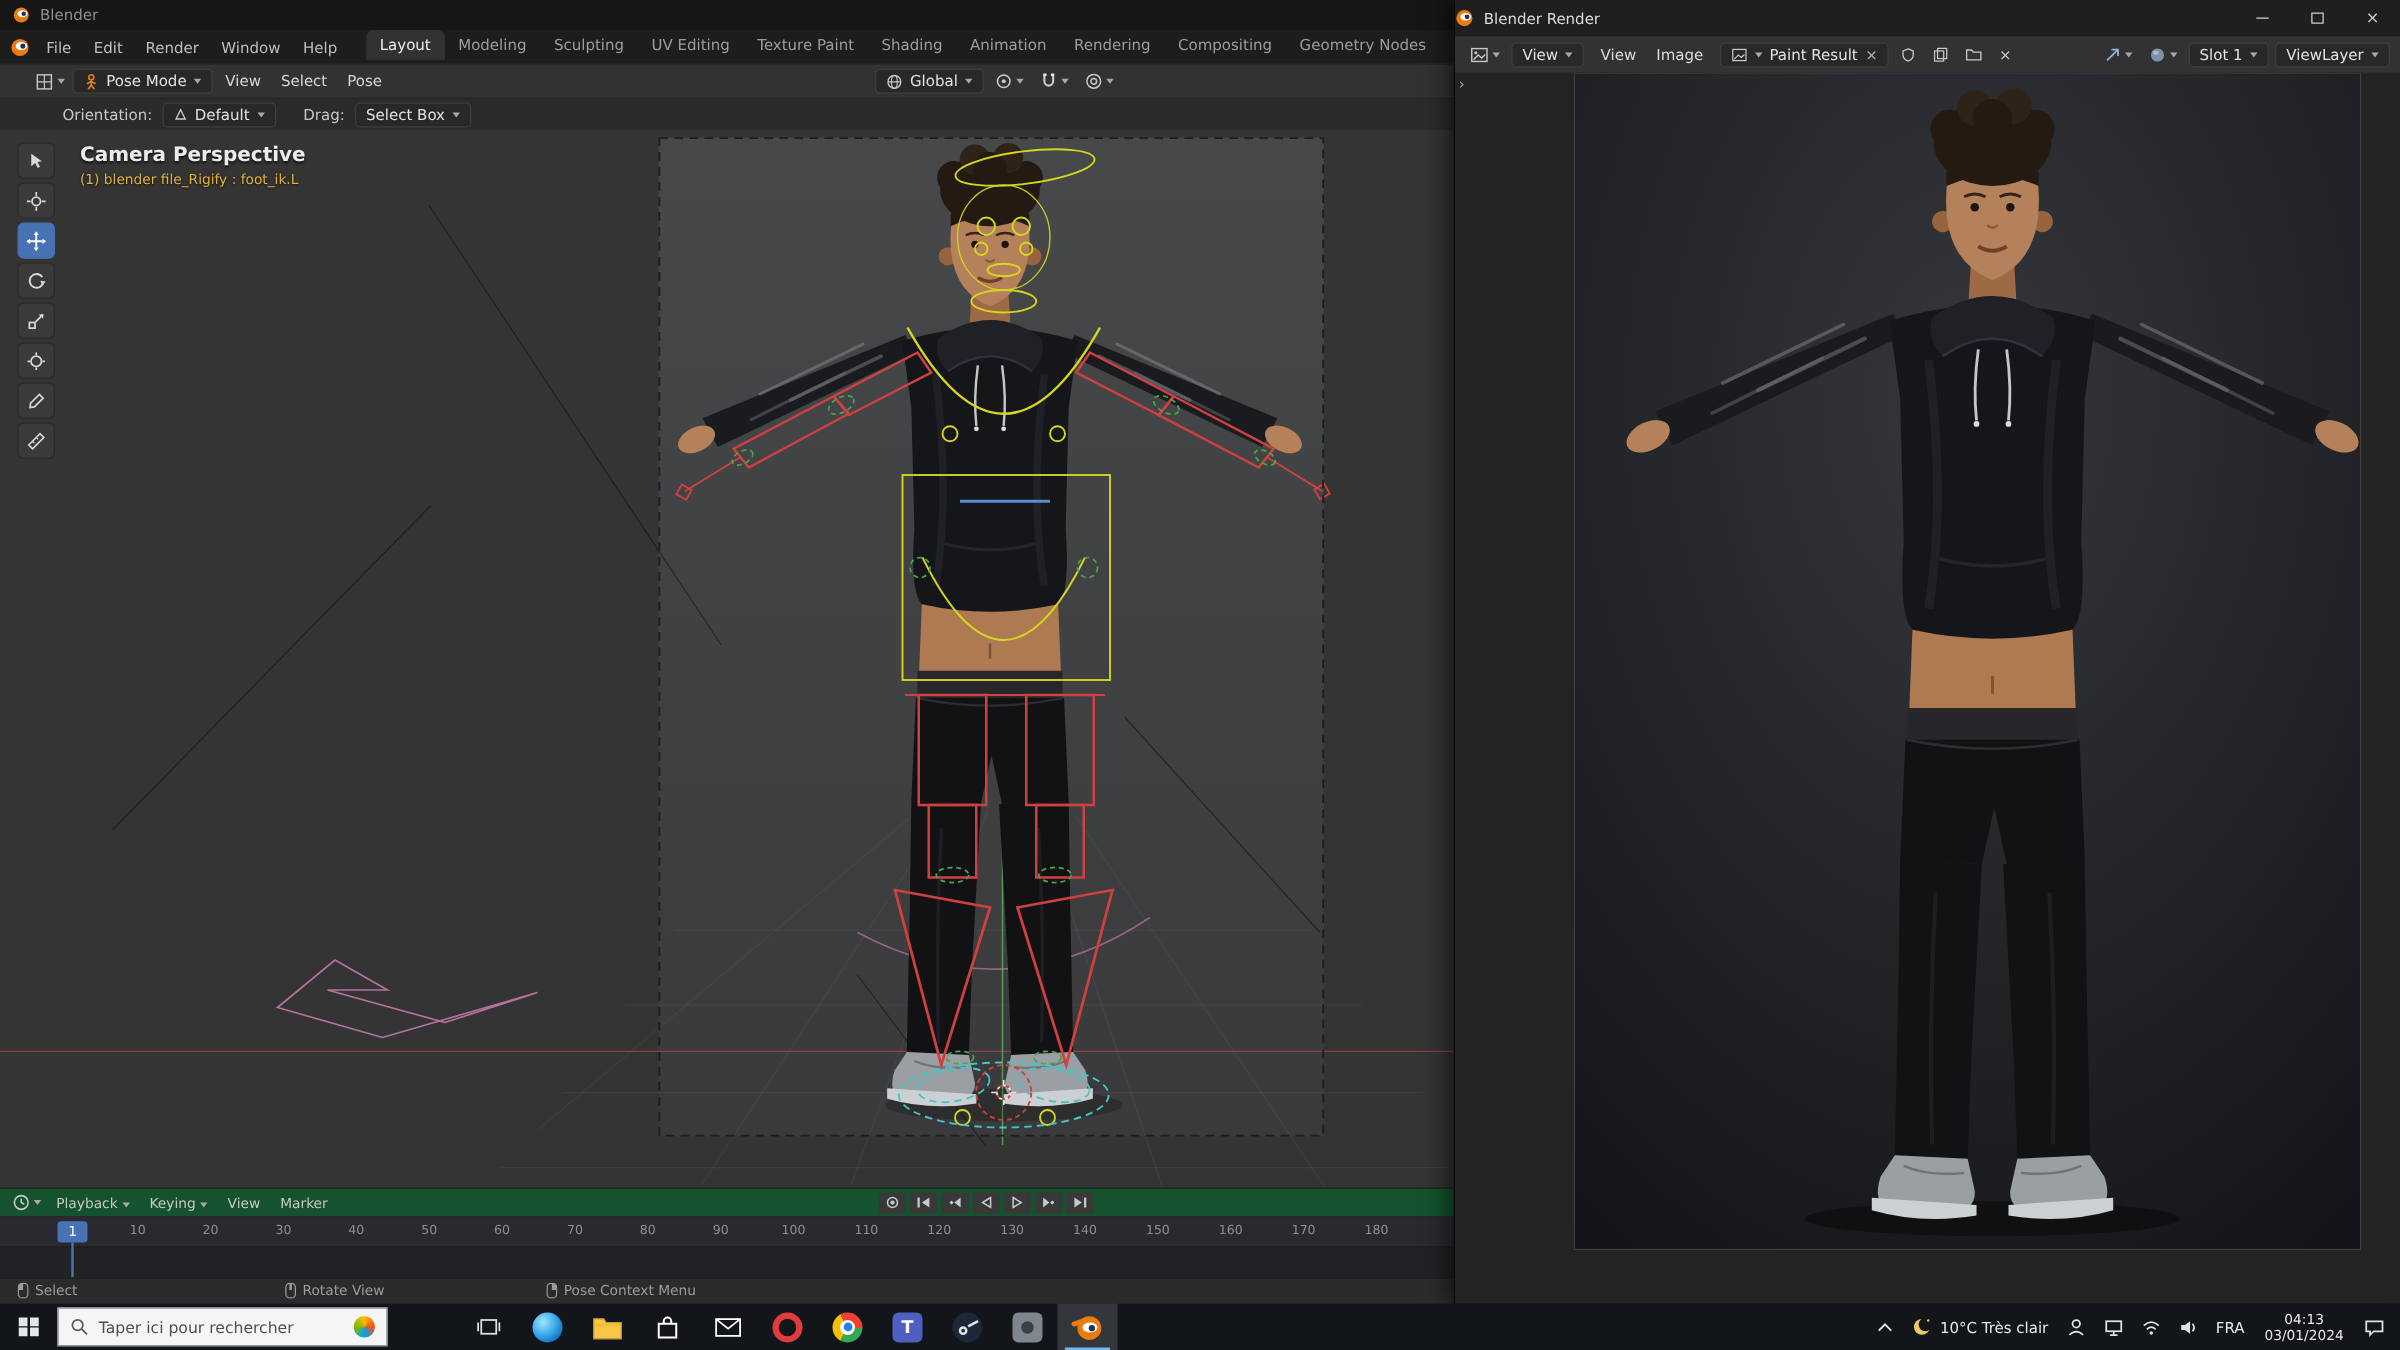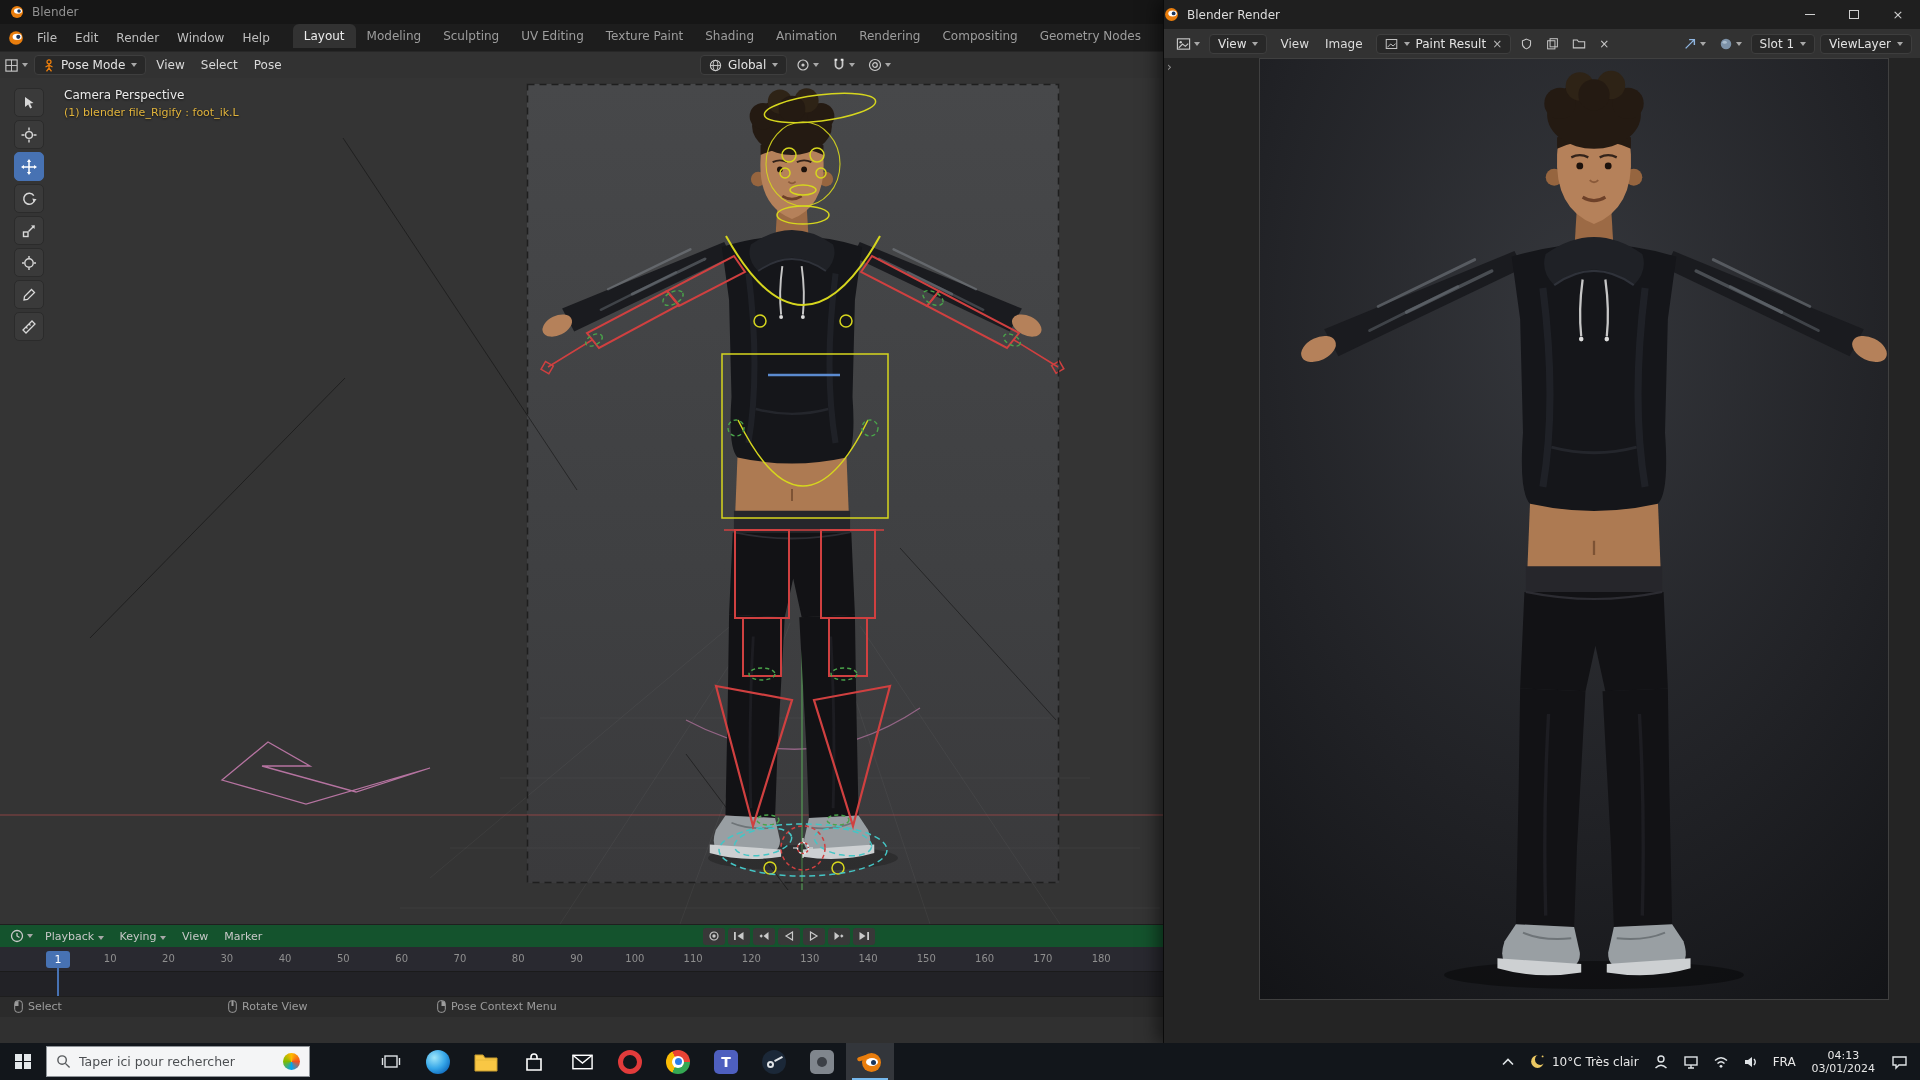"Pose Mode" .vp-header { padding: 0 0 -> 0 24px }
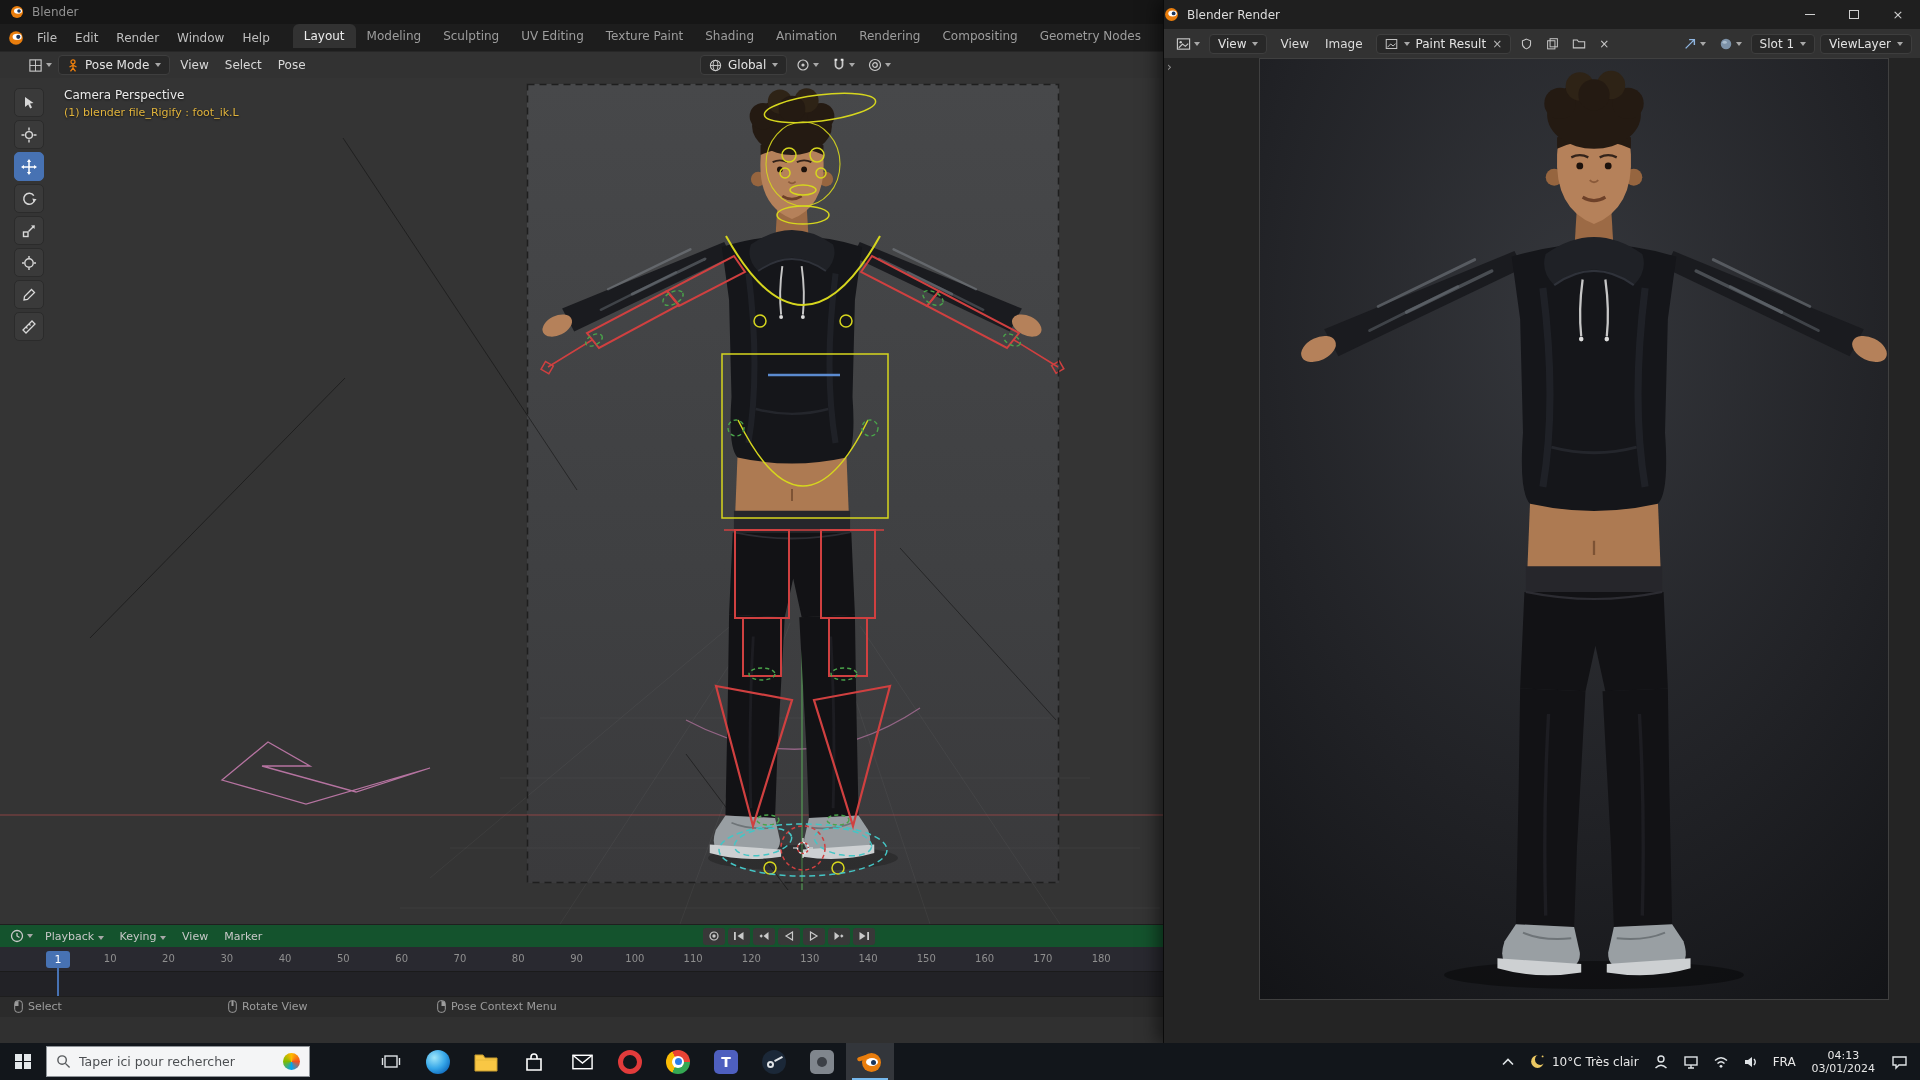"Orientation:" div.tool-settings { html: none -> <div> <span>Orientation:</span> <span> <svg> <path></path> </svg> <span>Default</span> <i></i> </span> <span>Drag:</span> <span> <span>Select Box</span> <i></i> </span> </div> }
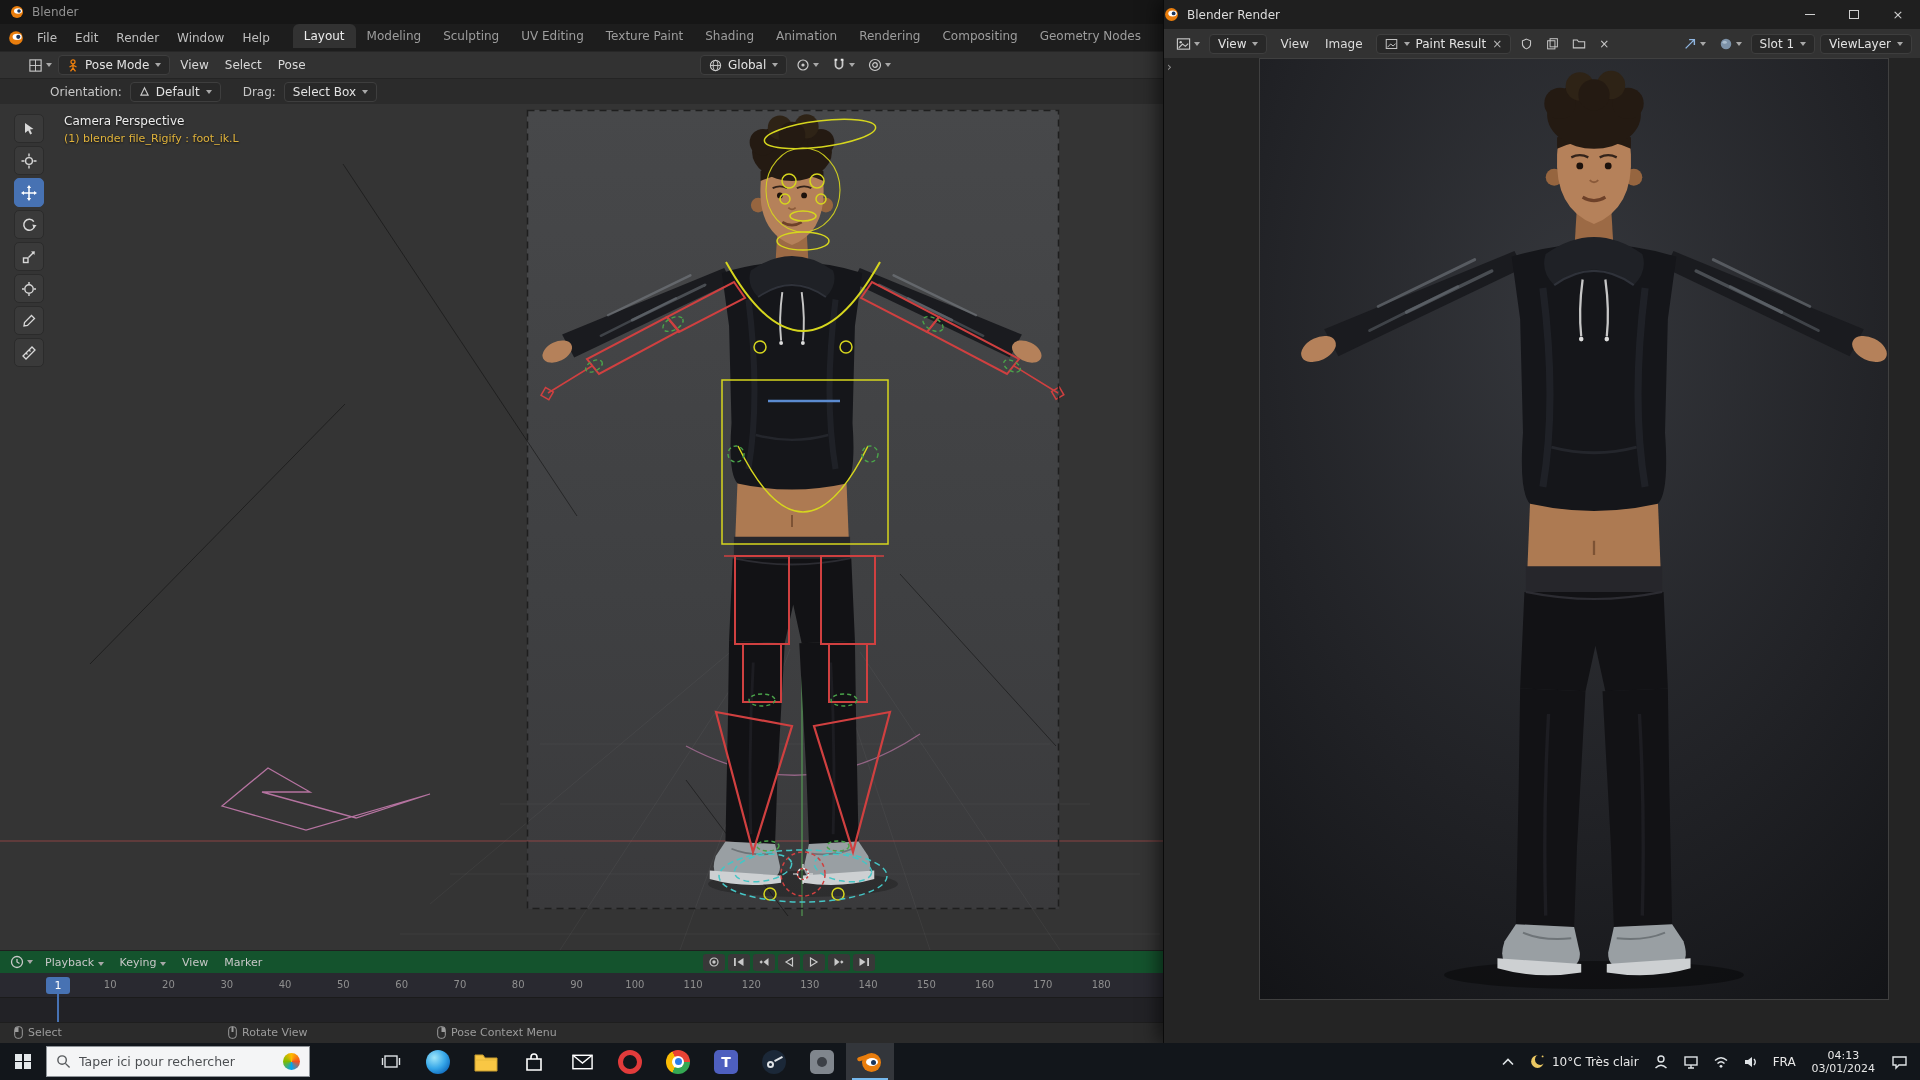"Camera Perspective" .vp-view-label { font-size: 12px -> 16px; font-weight: normal -> bold }
